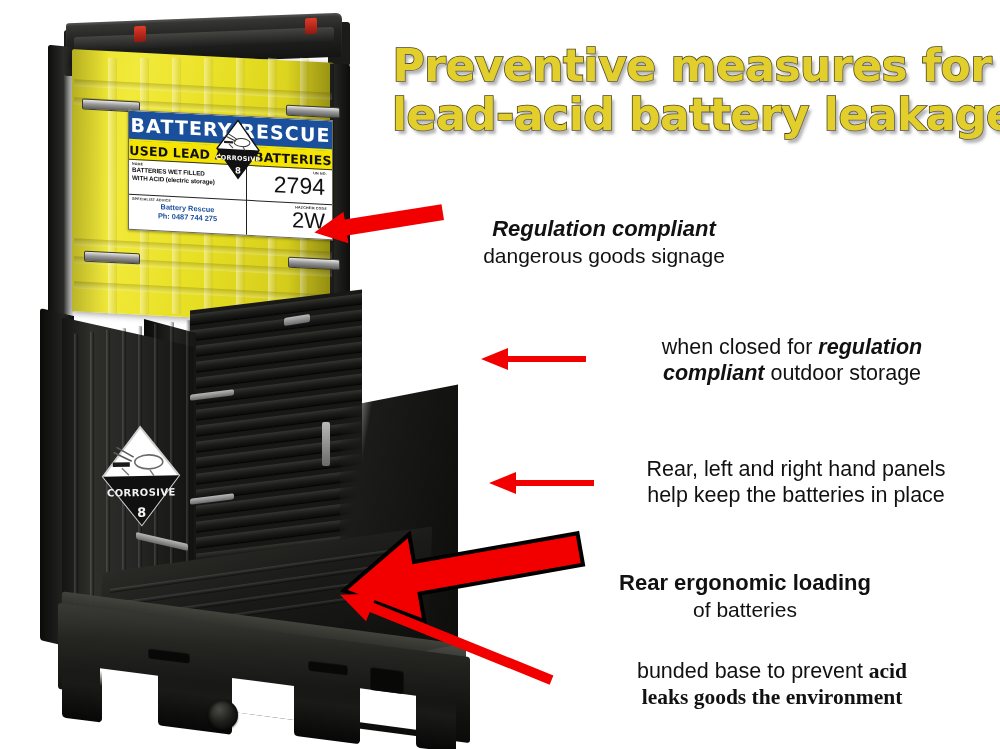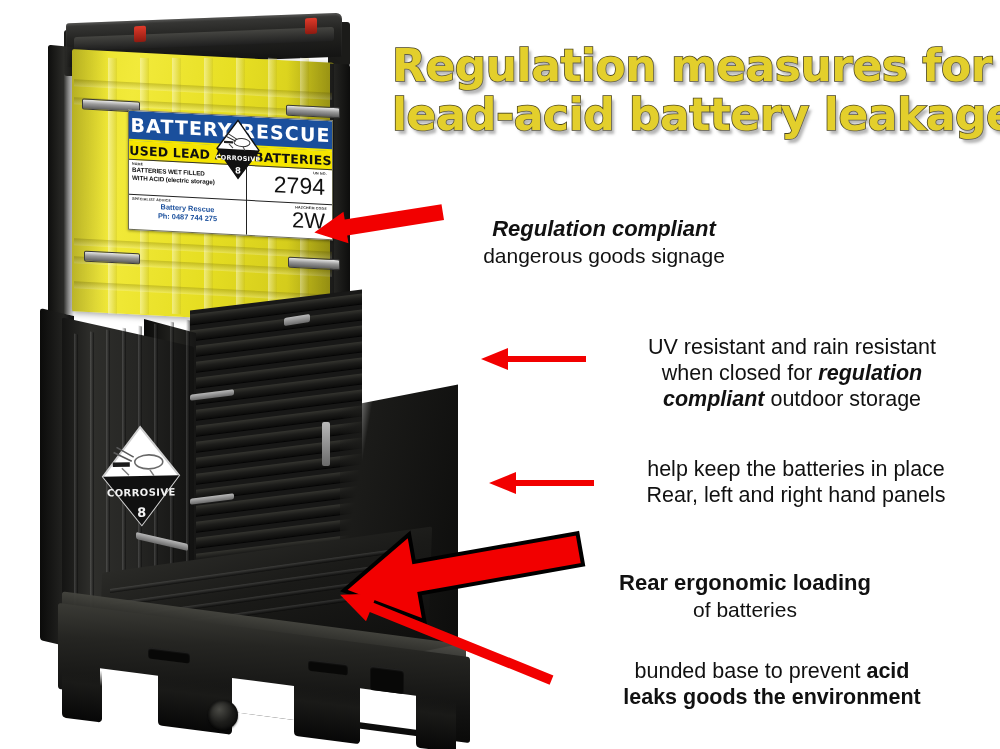"Regulation measures for" div.title-line { text: Regulation -> Preventive }
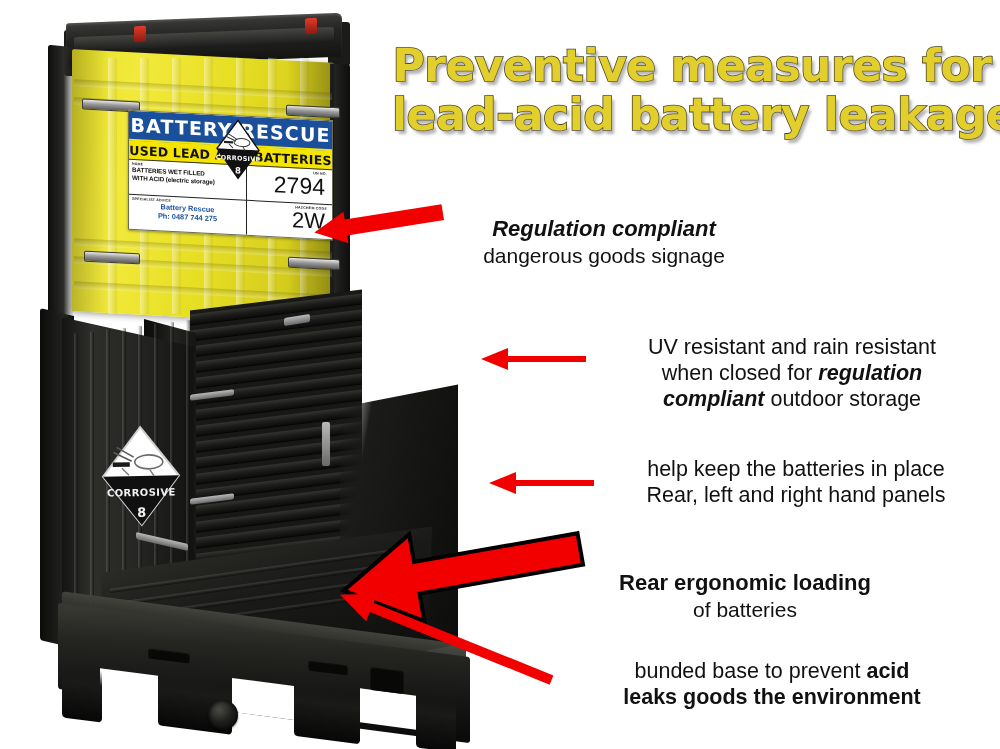"UV resistant and rain resistant" span.ln { html: <span>UV resistant and rain resistant</span> -> none }
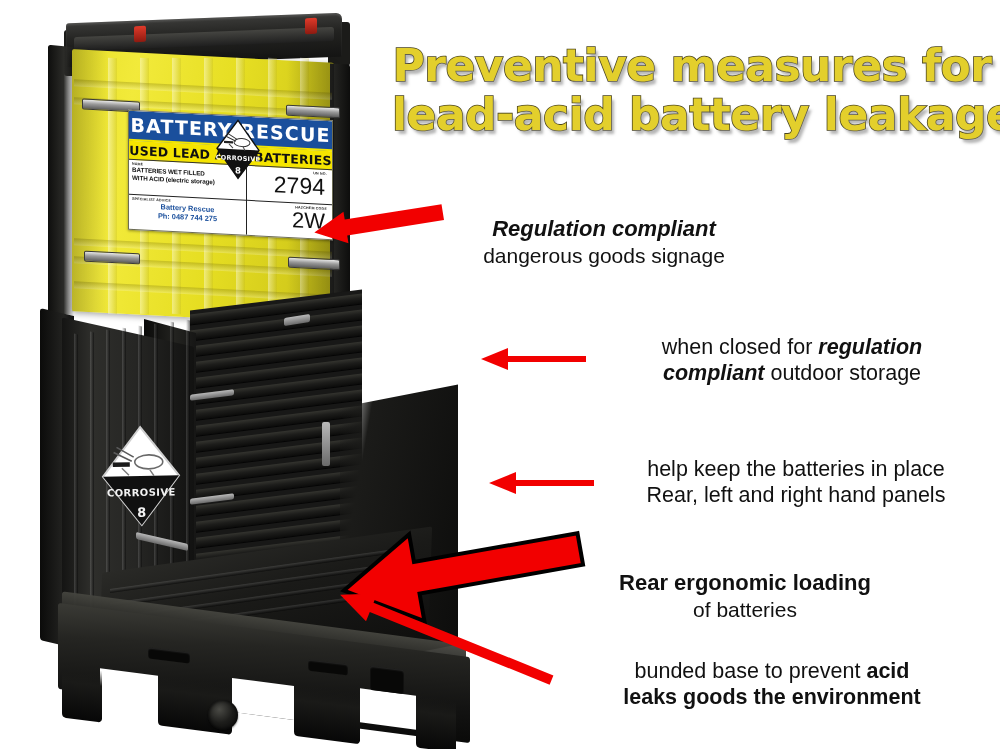"help keep the batteries in" span.ln { order: before "Rear, left and right hand" -> after "Rear, left and right hand" }
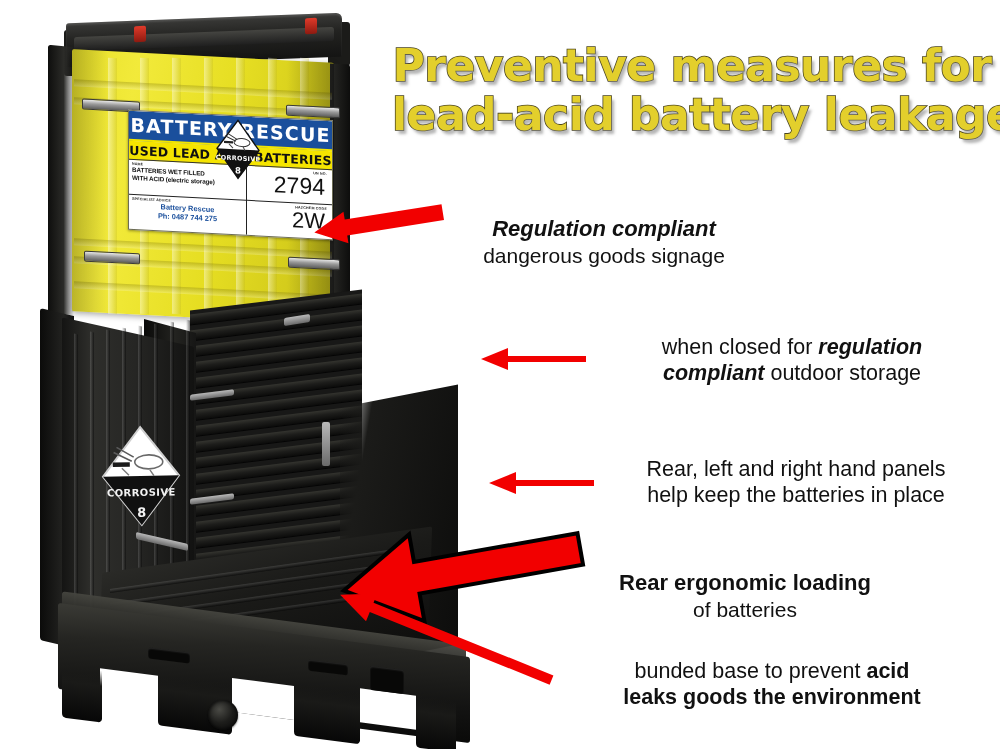"acid" .anno.a5 .s { font-family: none -> Liberation Serif, serif }
